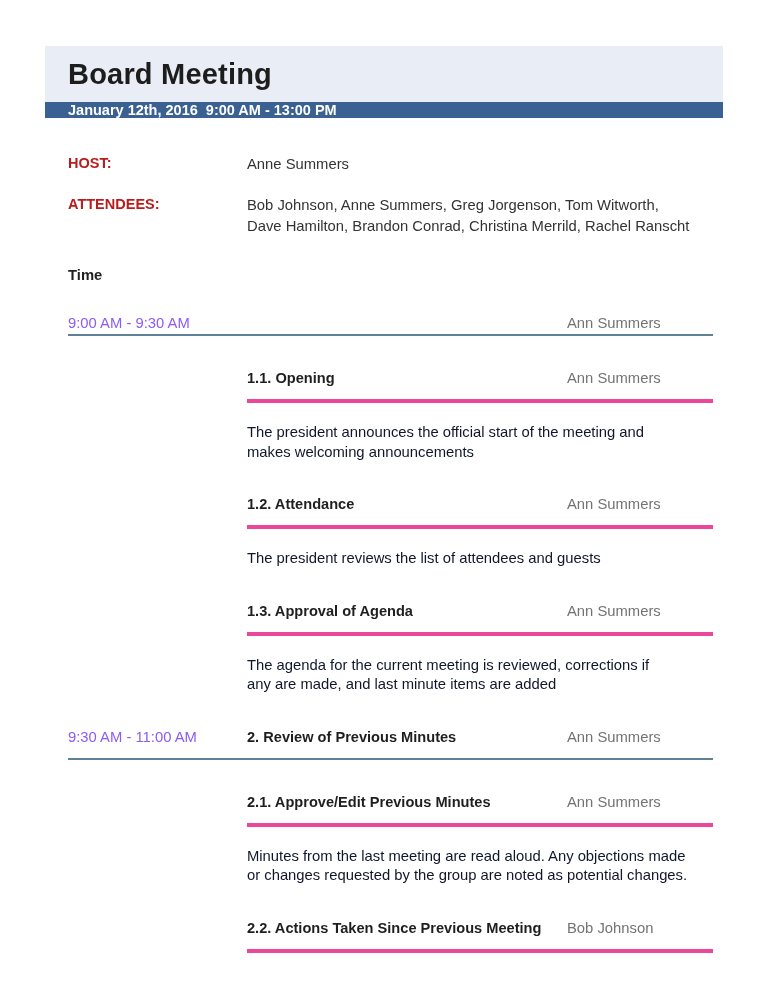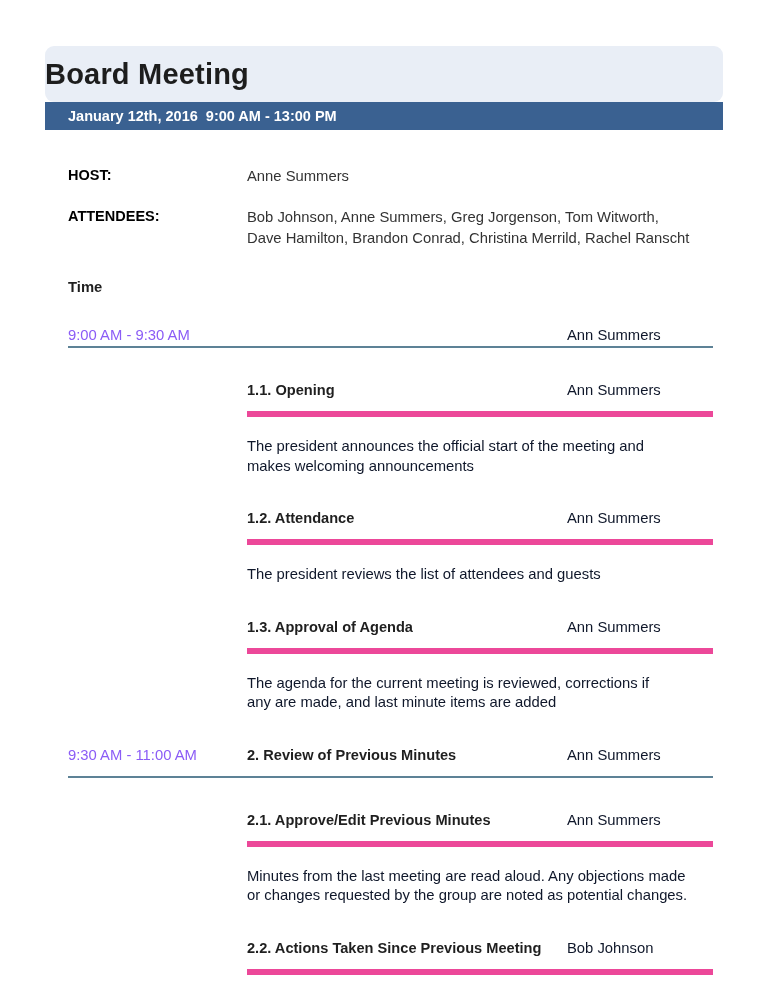"Board Meeting" .title-block { border-radius: 9px -> none; padding-left: none -> 23px }
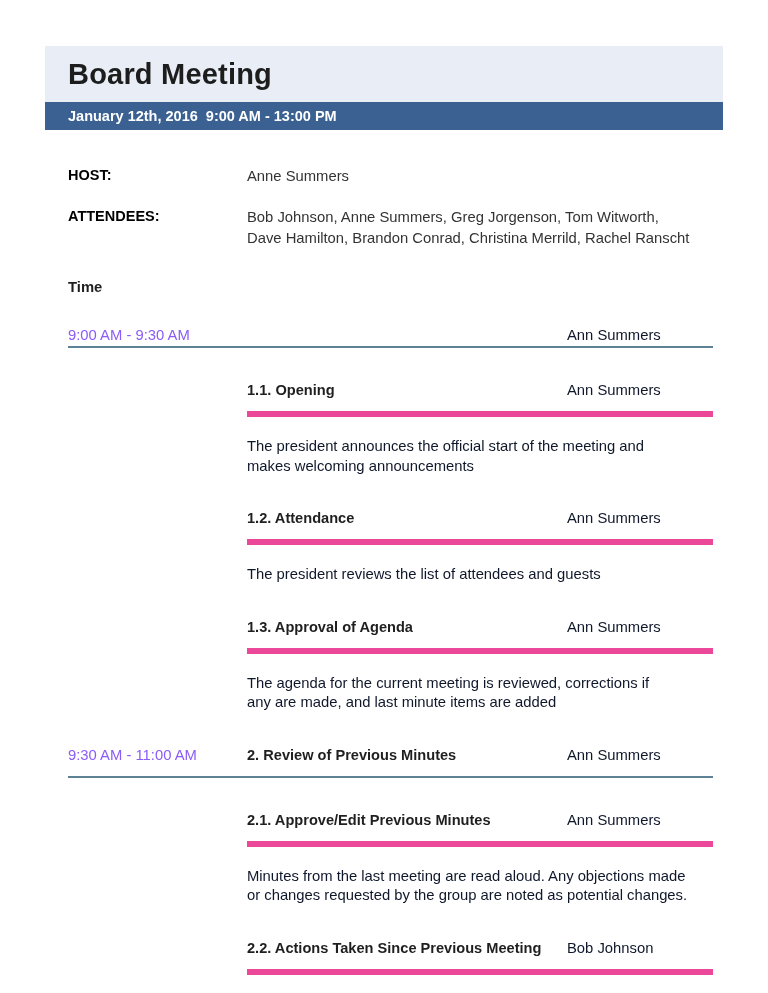"January 12th, 2016 9:00 AM" .date-bar { height: 28px -> 16px }
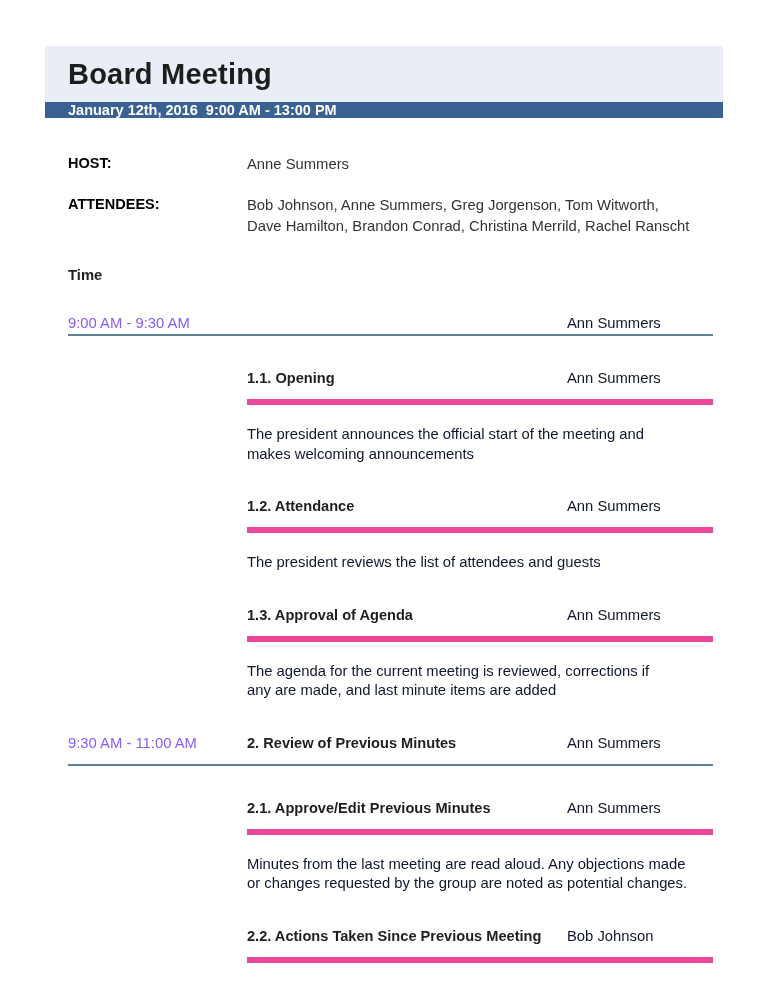"HOST:" .meta-label { color: #000000 -> #b91c1c }
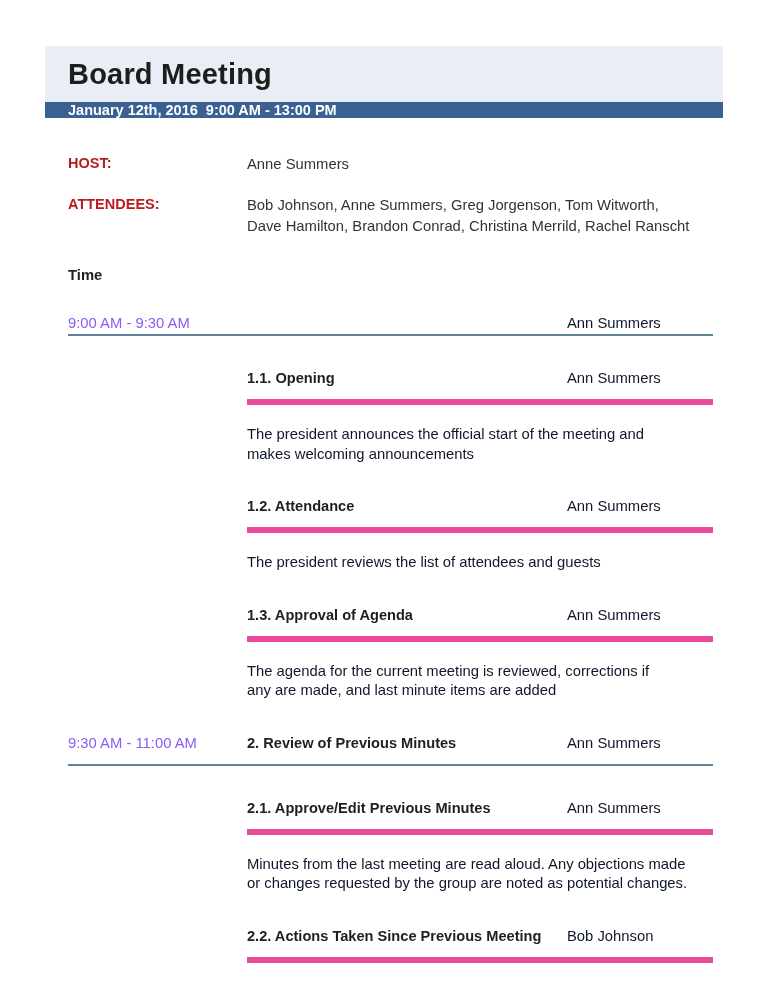"Ann Summers" .presenter-cell { color: #0f172a -> #737373 }
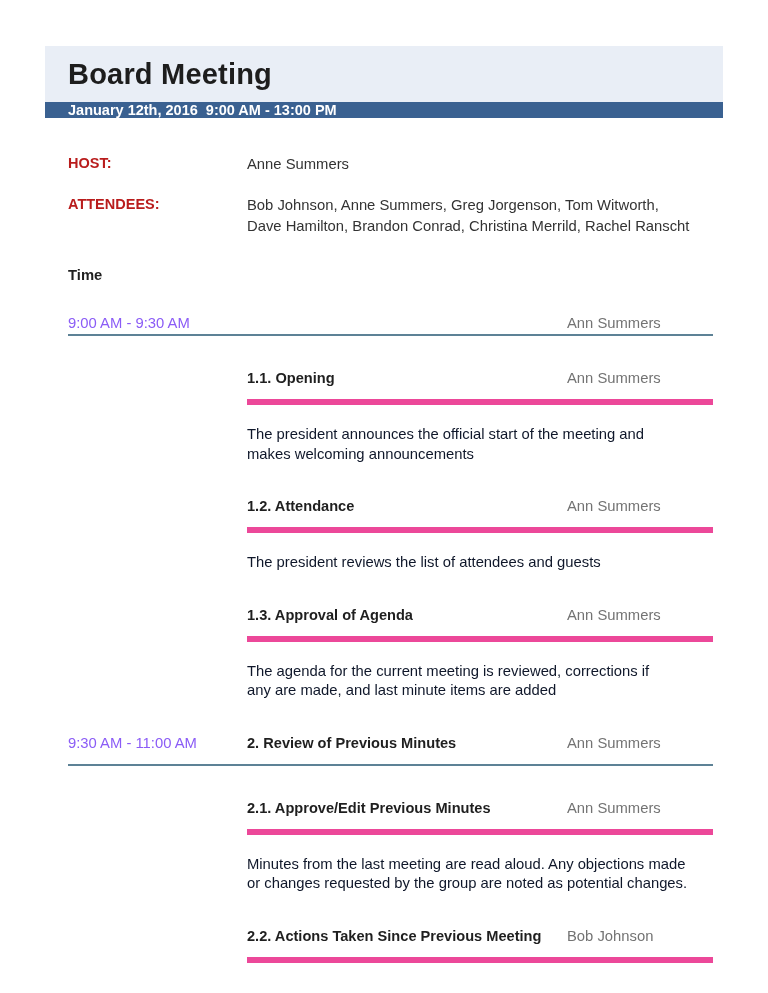"1.1. Opening" .agenda-row.sub .row-body { border-bottom: 6px solid #ec4899 -> 4px solid #ec4899 }
